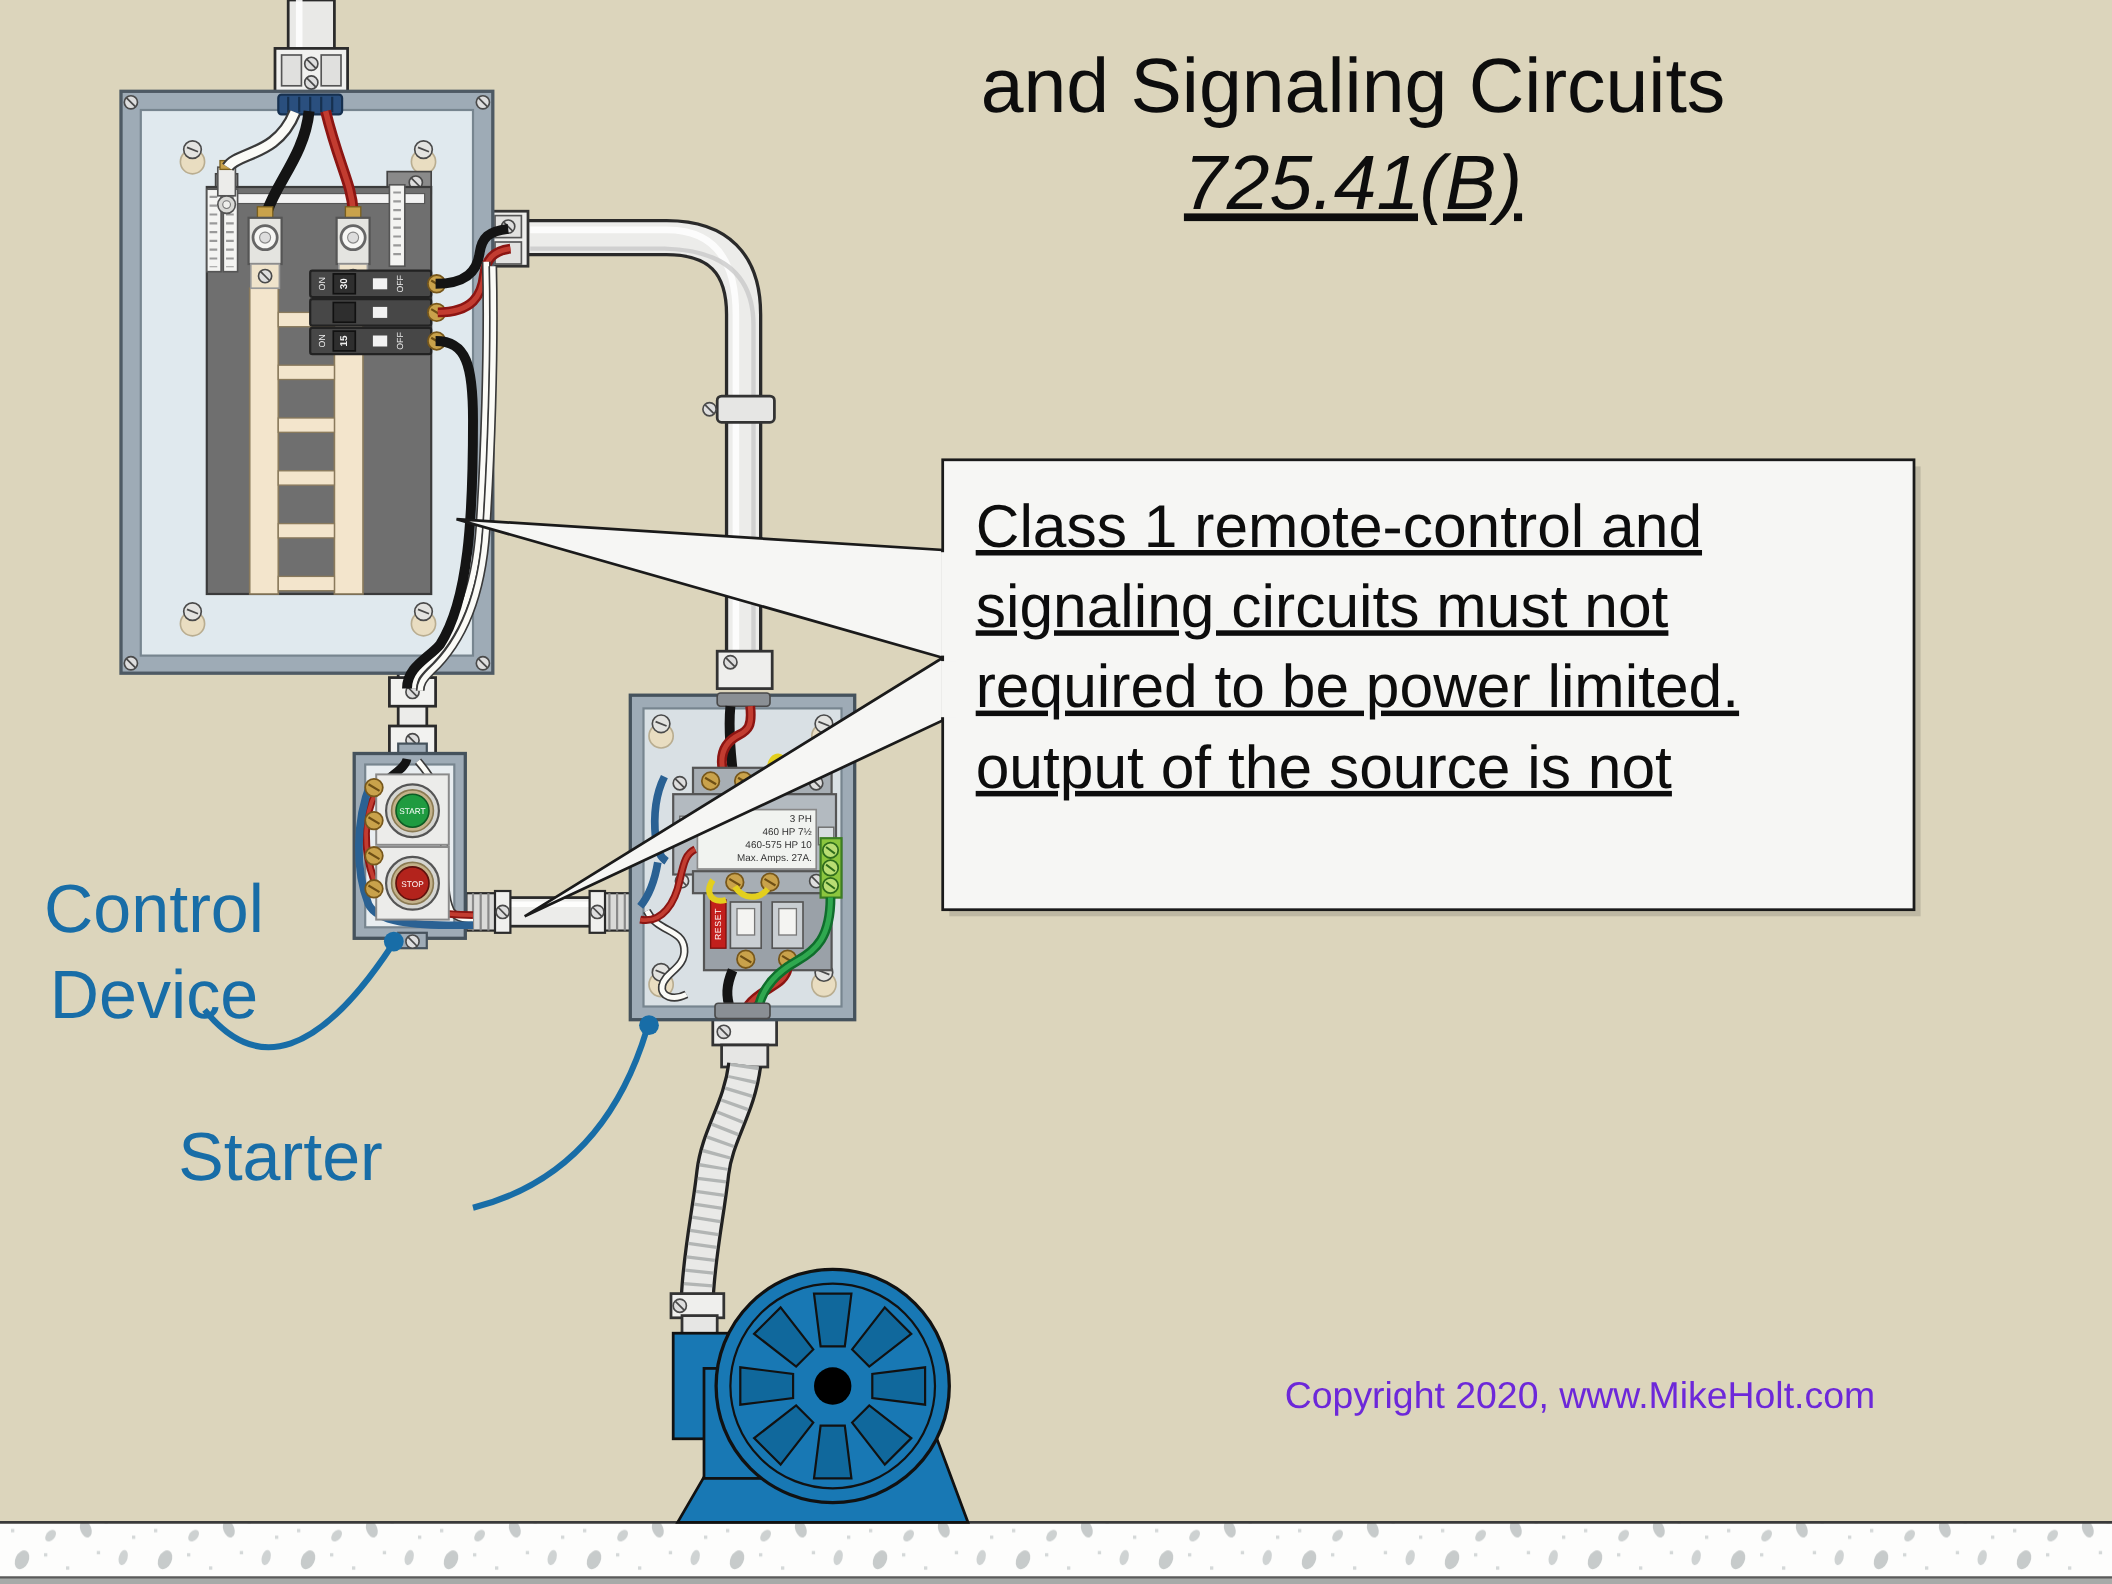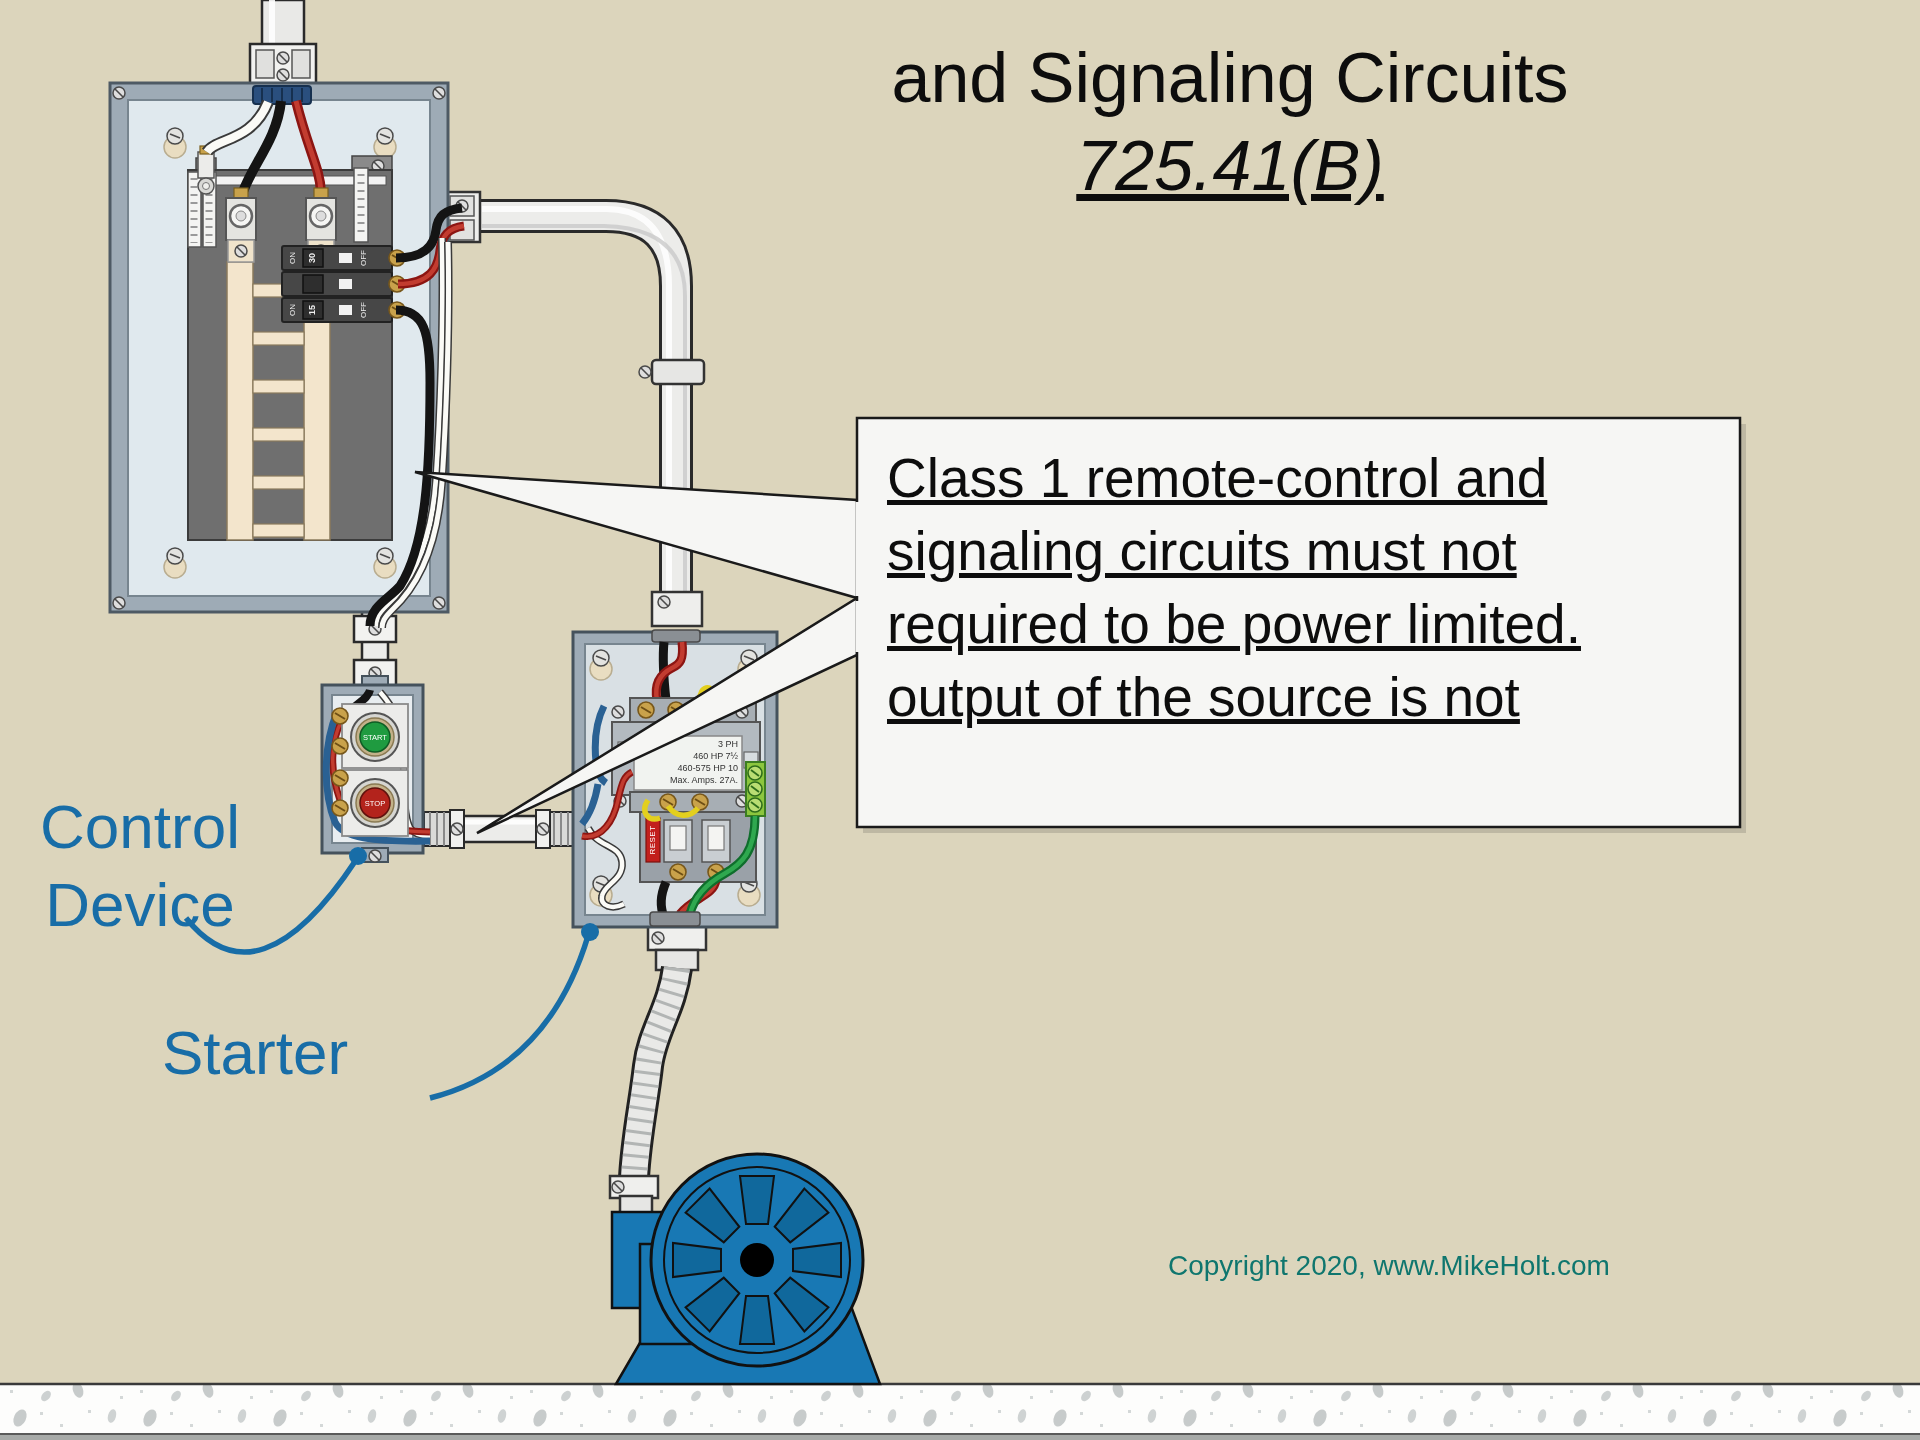"Copyright 2020, www.MikeHolt.com" .copyright { color: #0f766e -> #6d28d9; font-size: 28px -> 34px }
